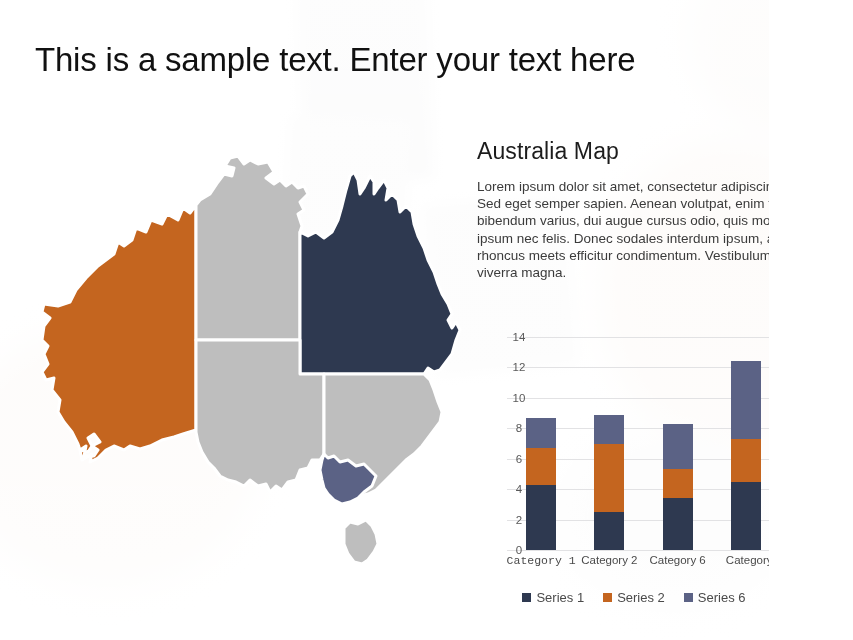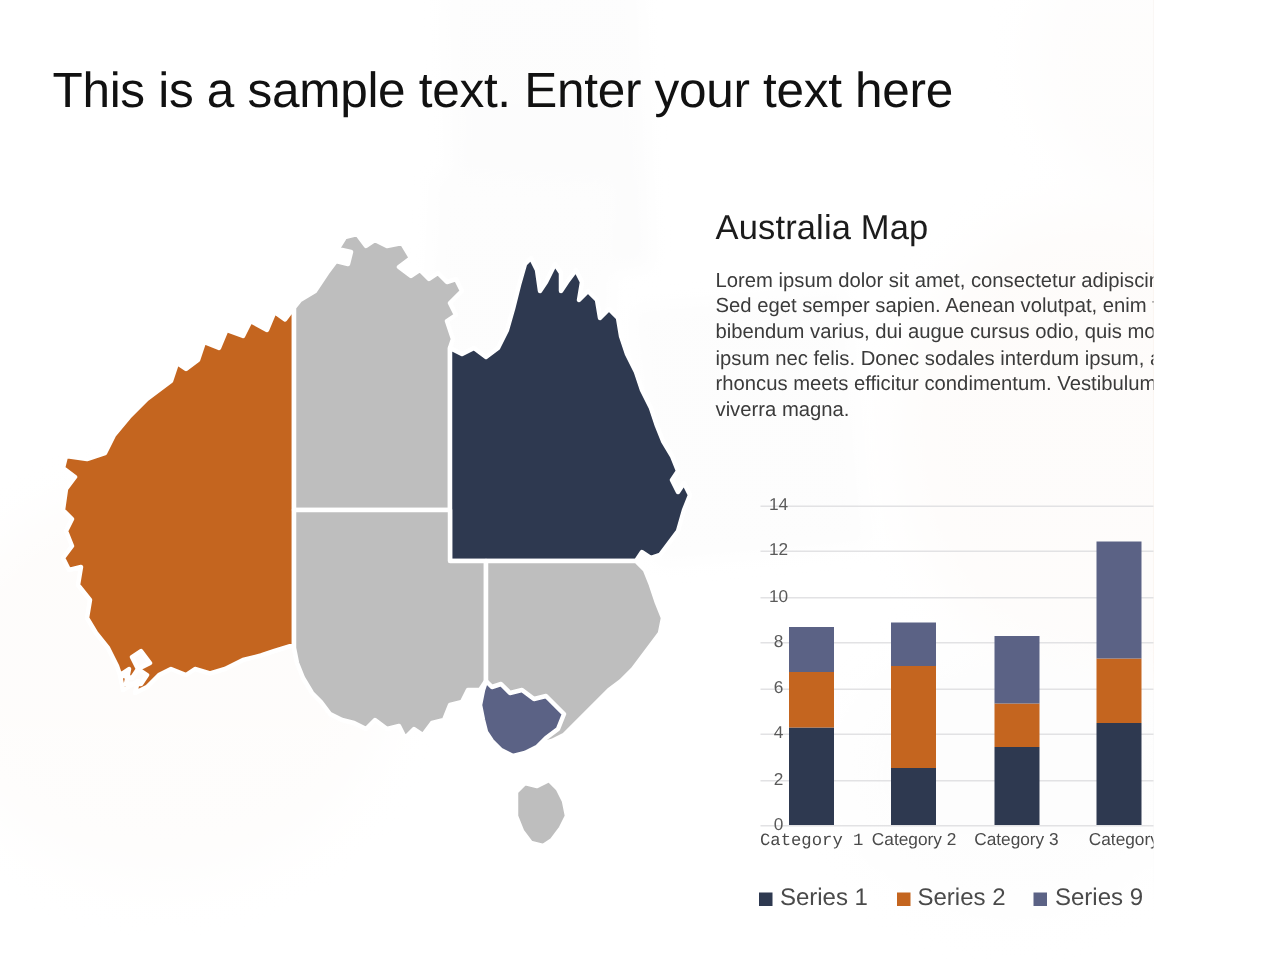"Category 3" div.xlabel { text: 3 -> 6 }
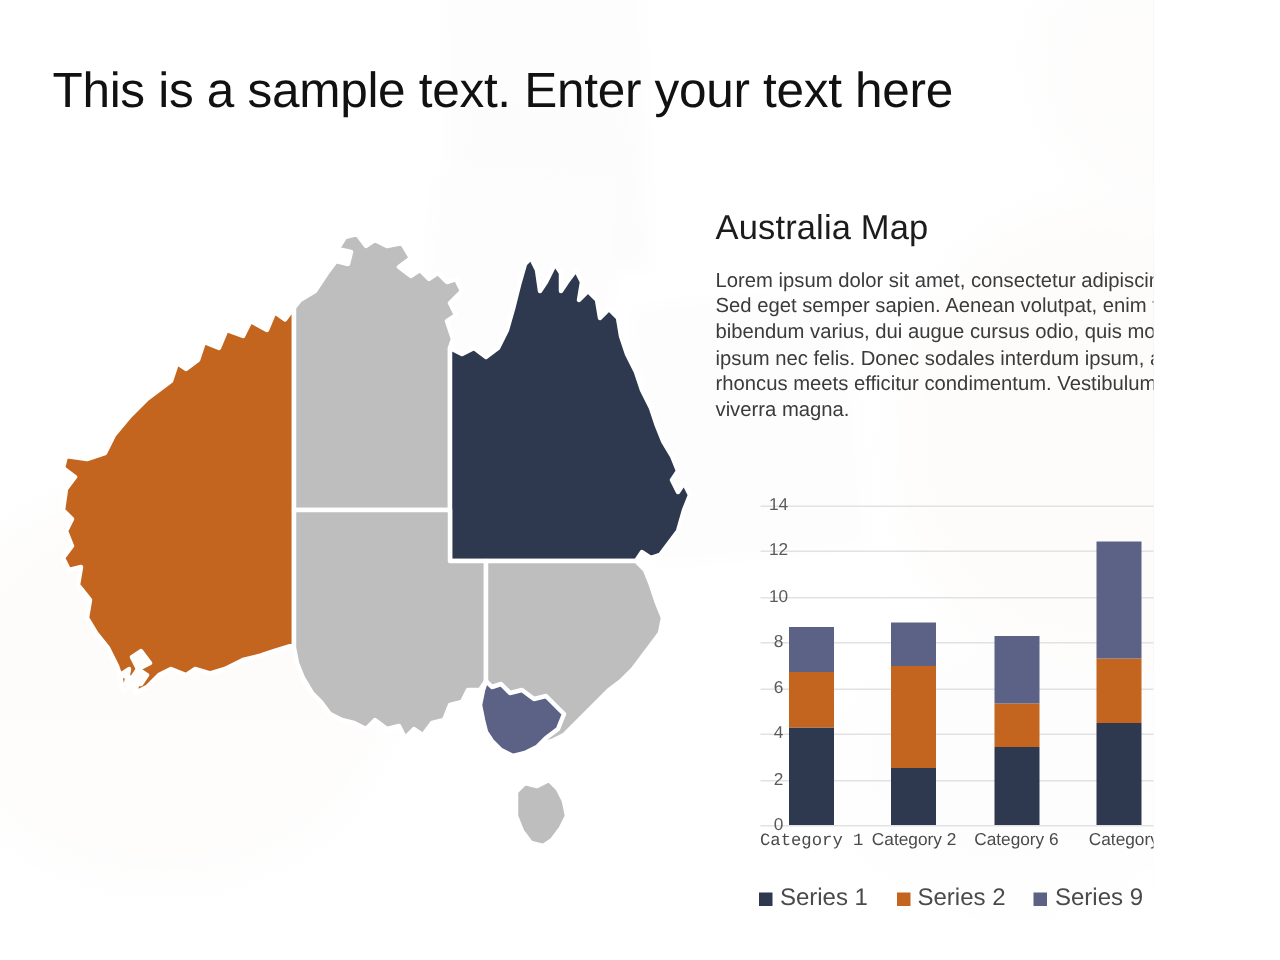"Series 1" .legend-item { font-size: 16px -> 13px }
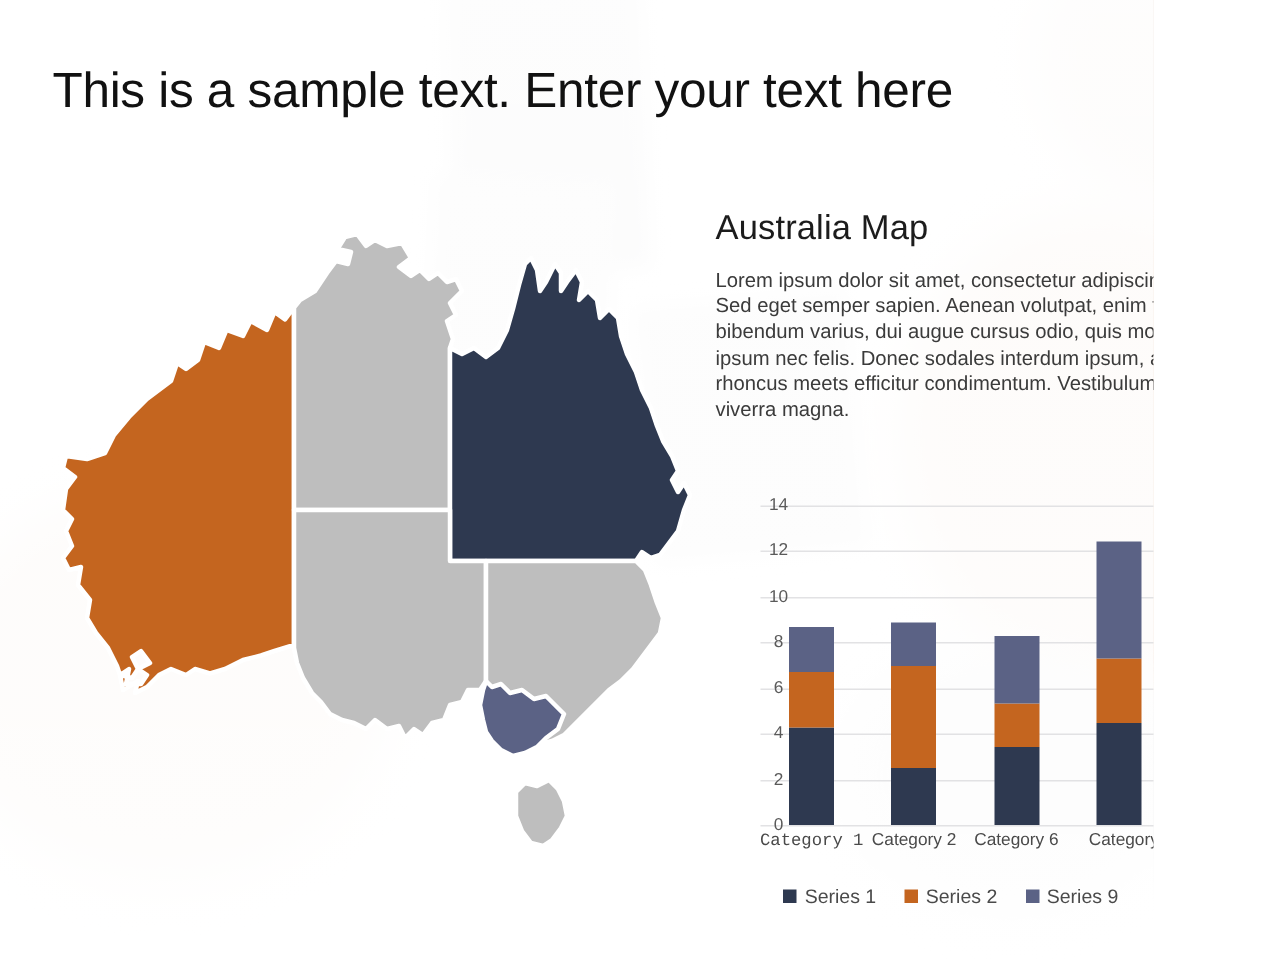"Series 9" span { text: 9 -> 6 }
